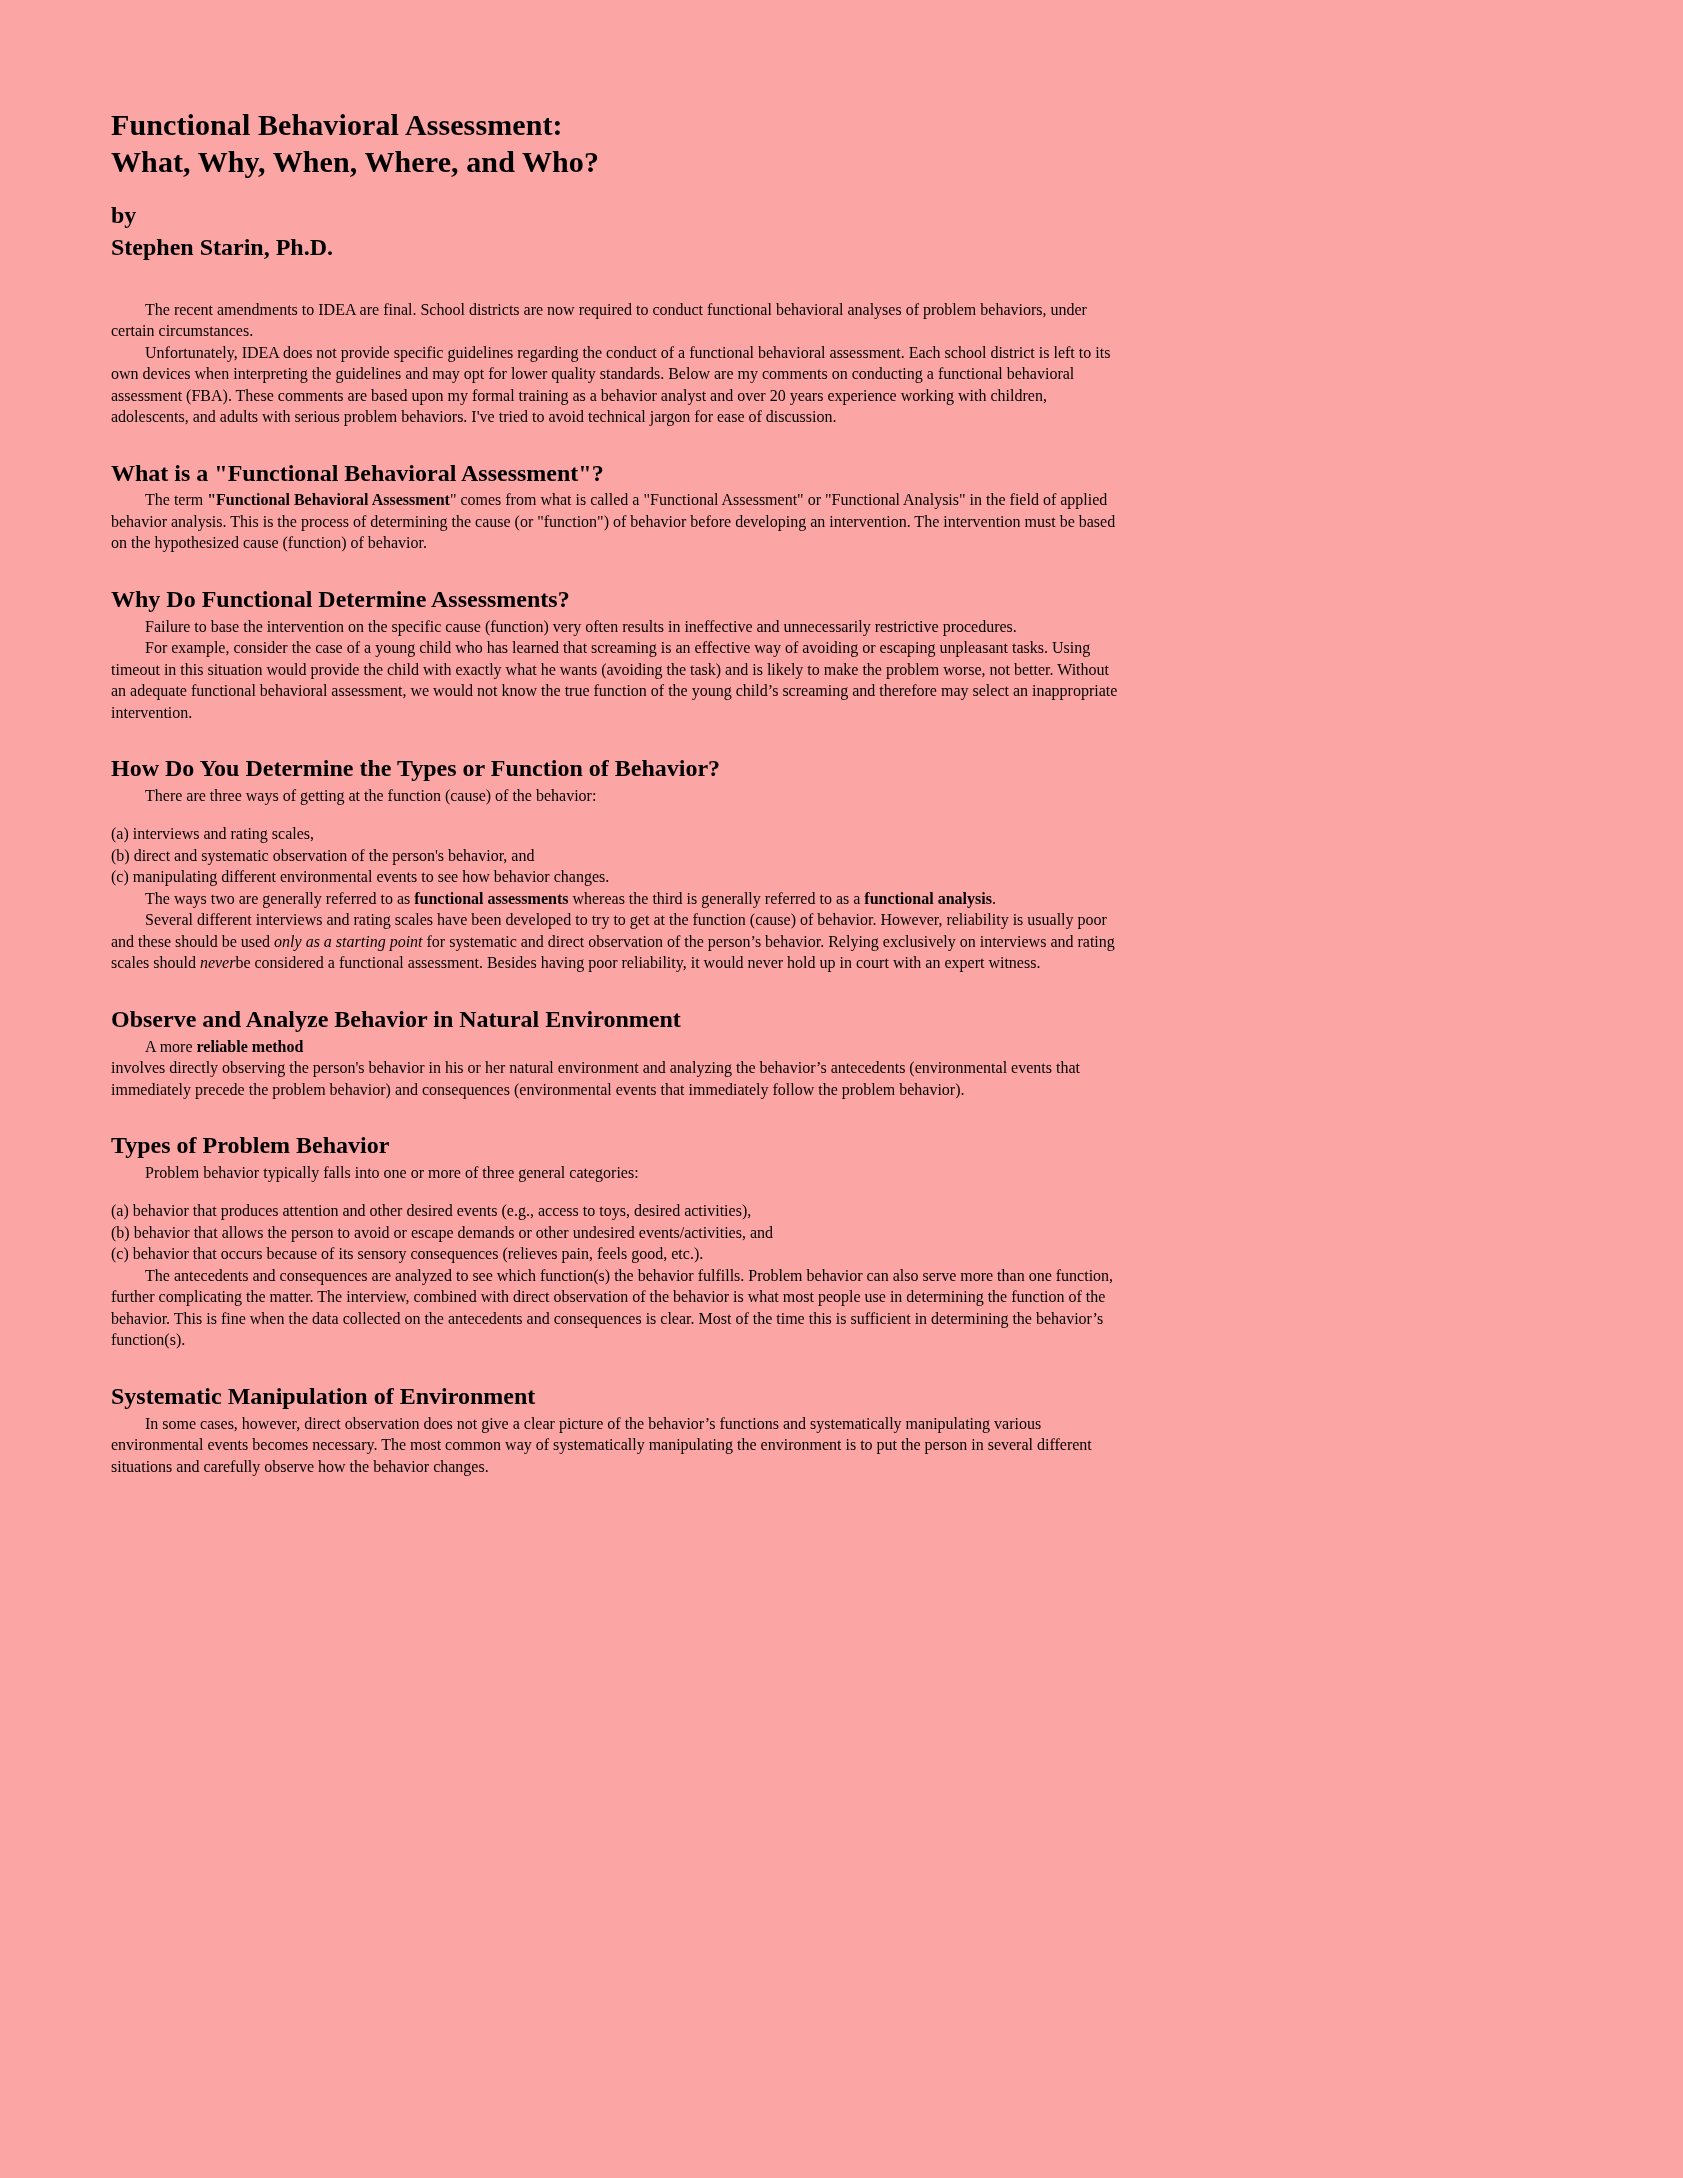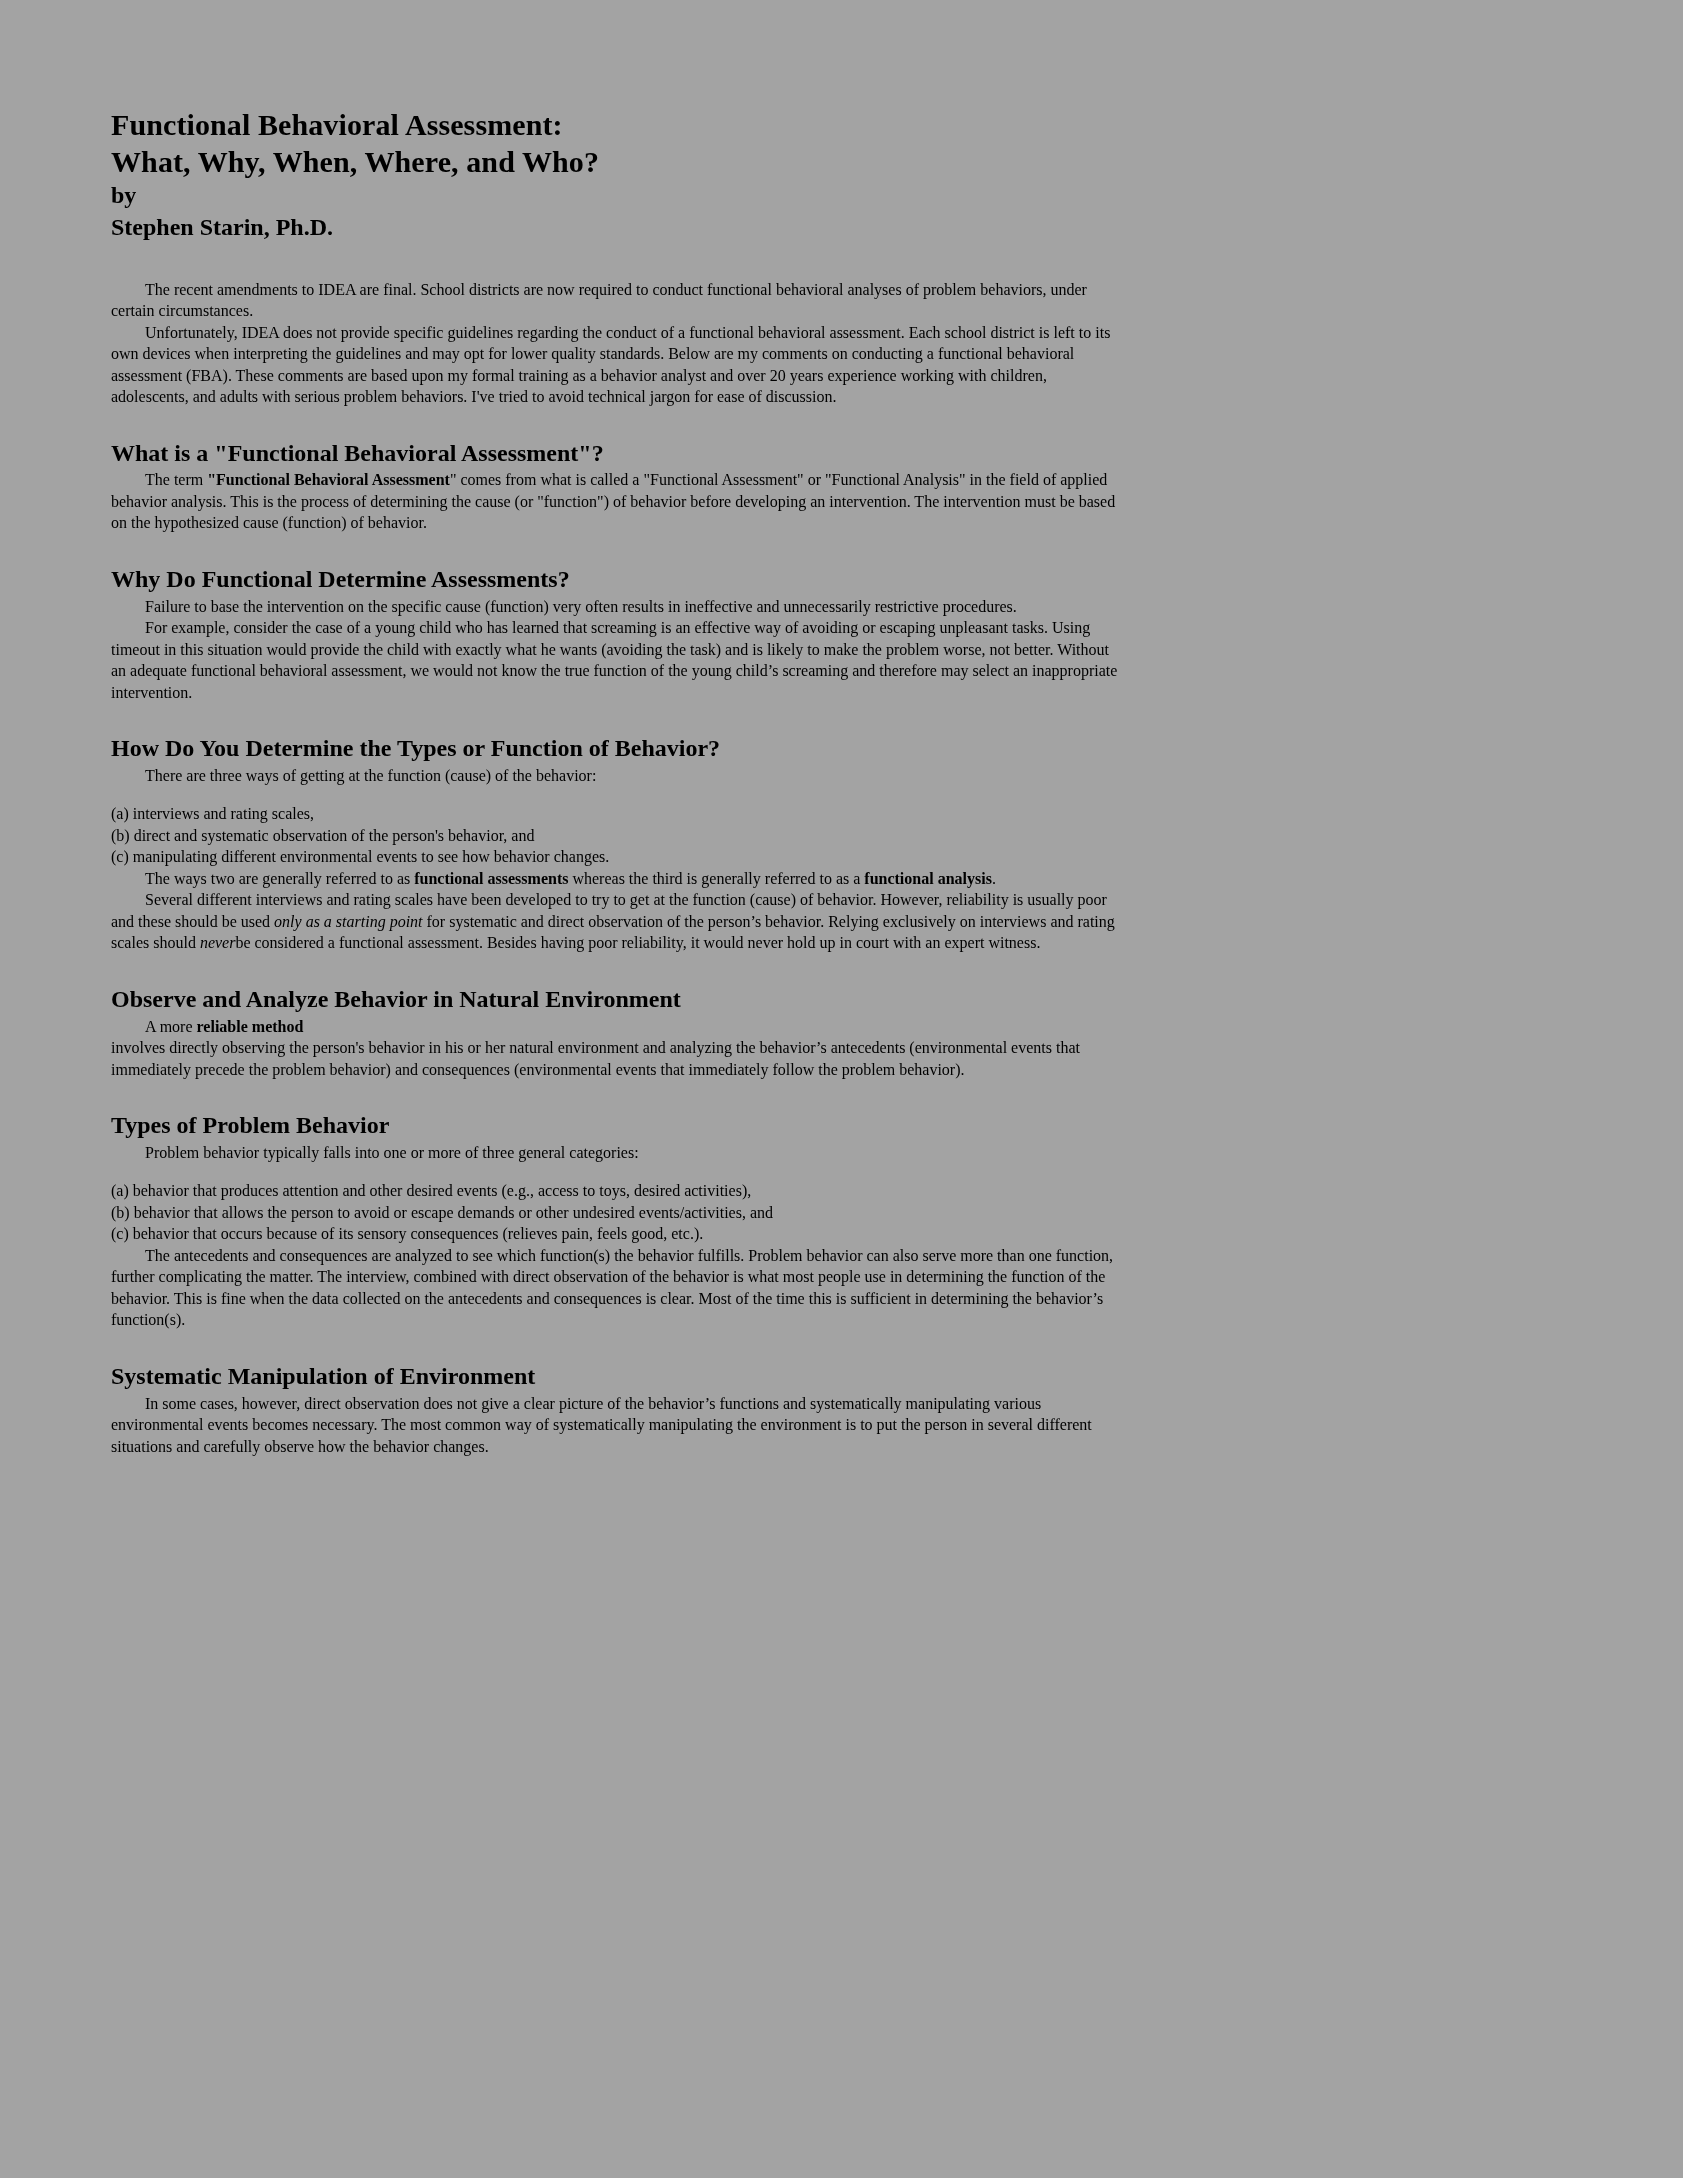"Functional Behavioral Assessment:" .page { background: #a3a3a3 -> #fca5a5 }
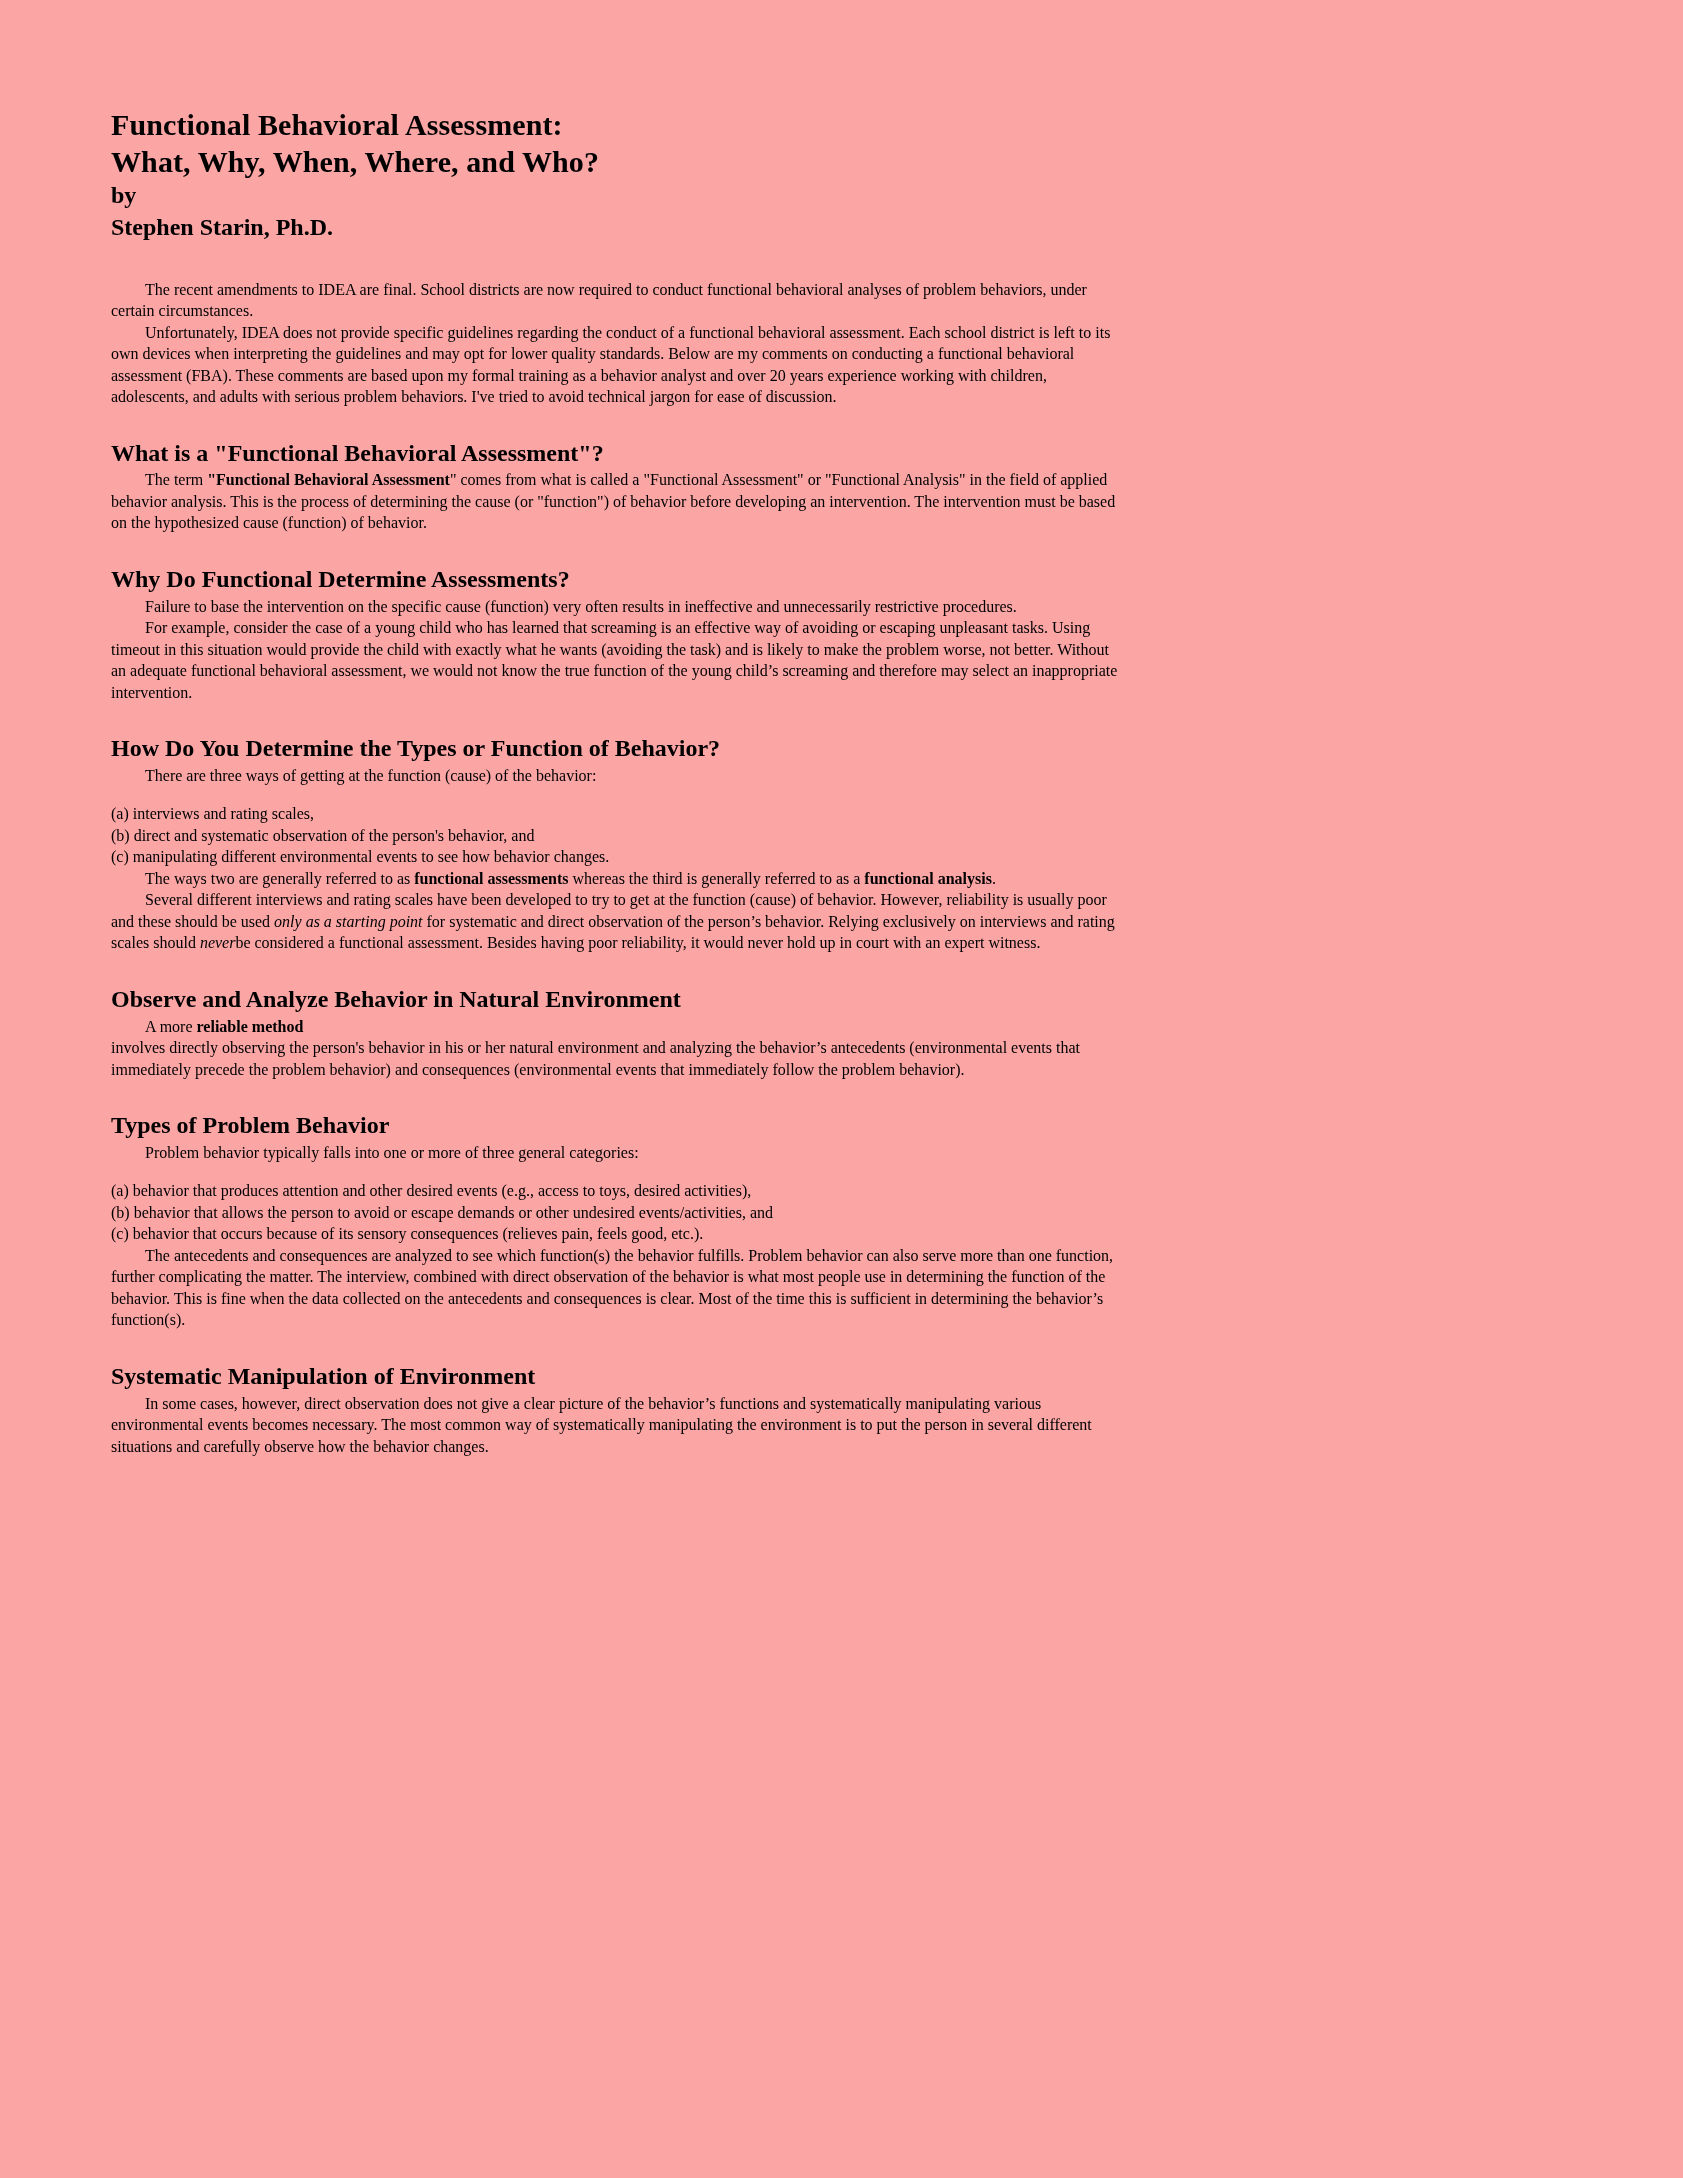"by" .byline { margin-top: 0 -> 20px }
